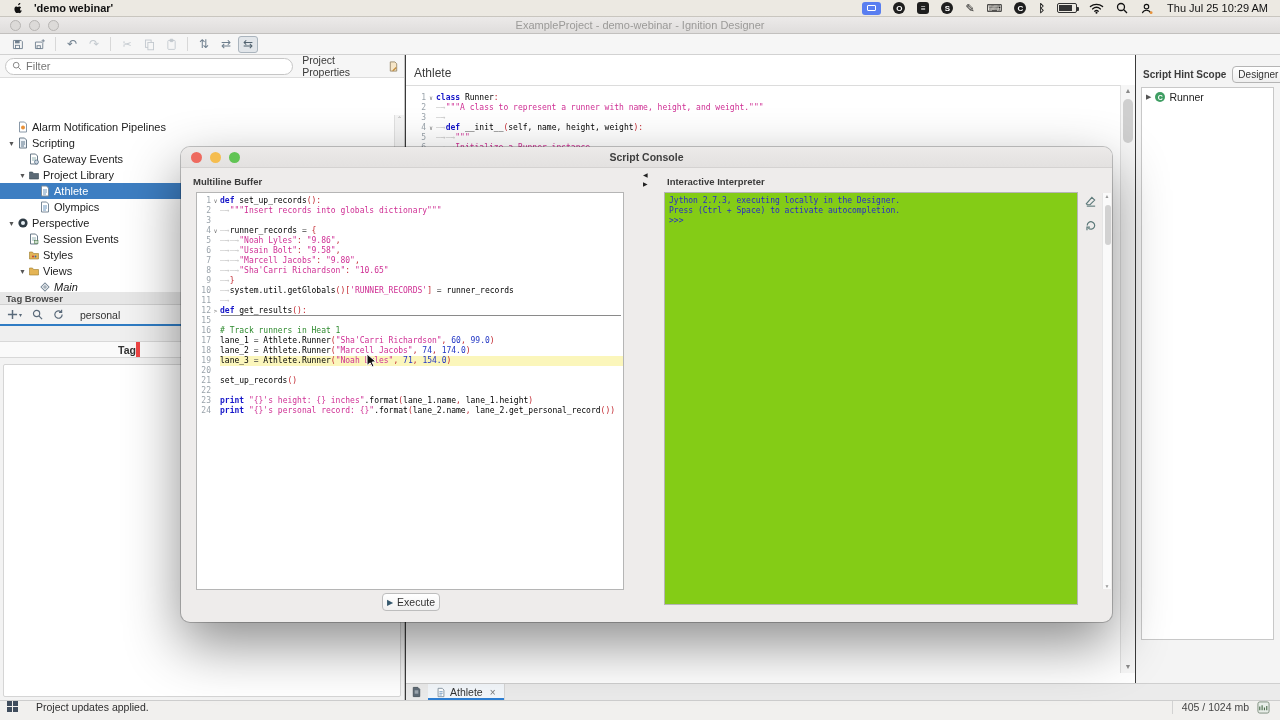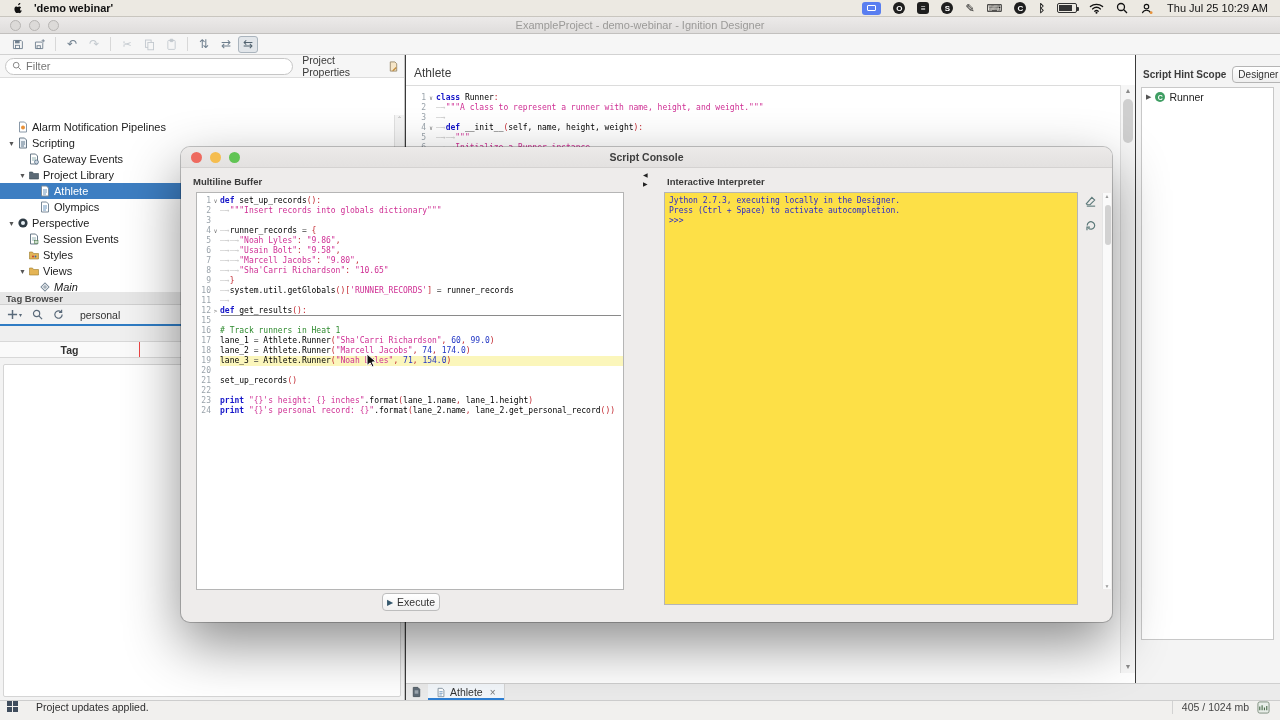"Jython 2.7.3, executing locally in" .int-box { background: #fde047 -> #84cc16 }
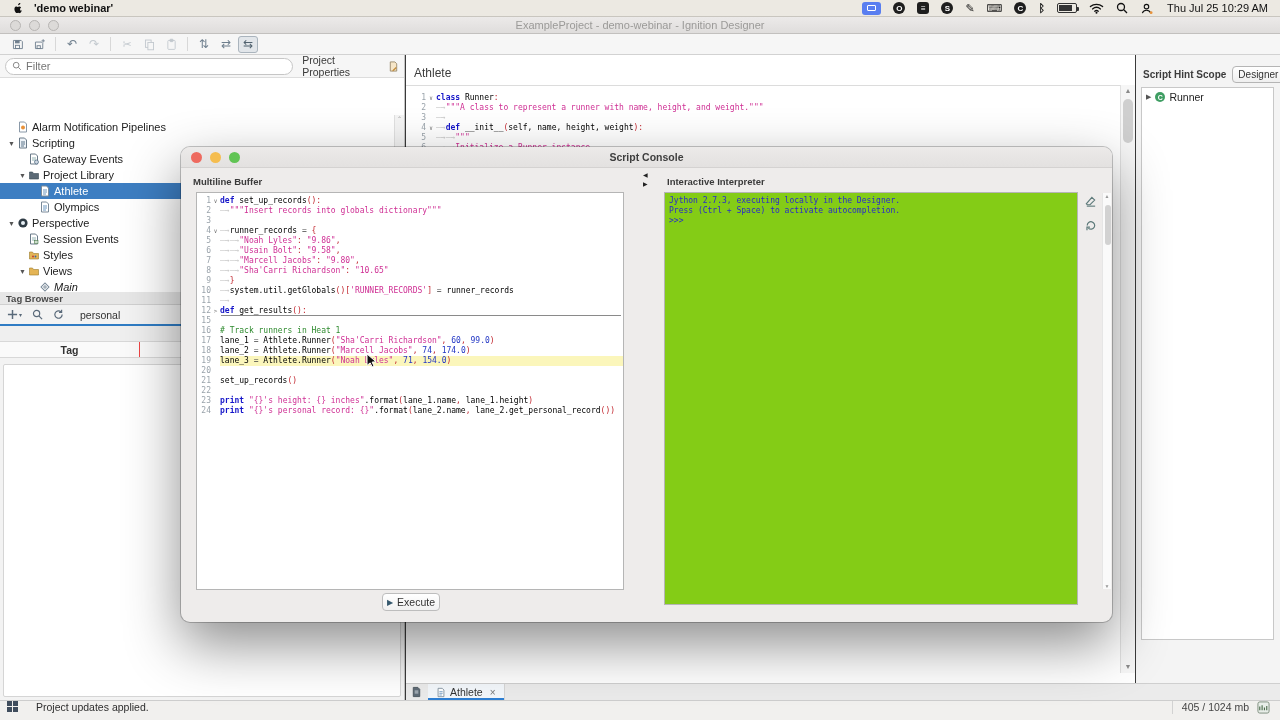"Tag" .tag-cols .c1 { border-right: 1px solid #ef4444 -> 4px solid #ef4444; text-align: center -> right }
